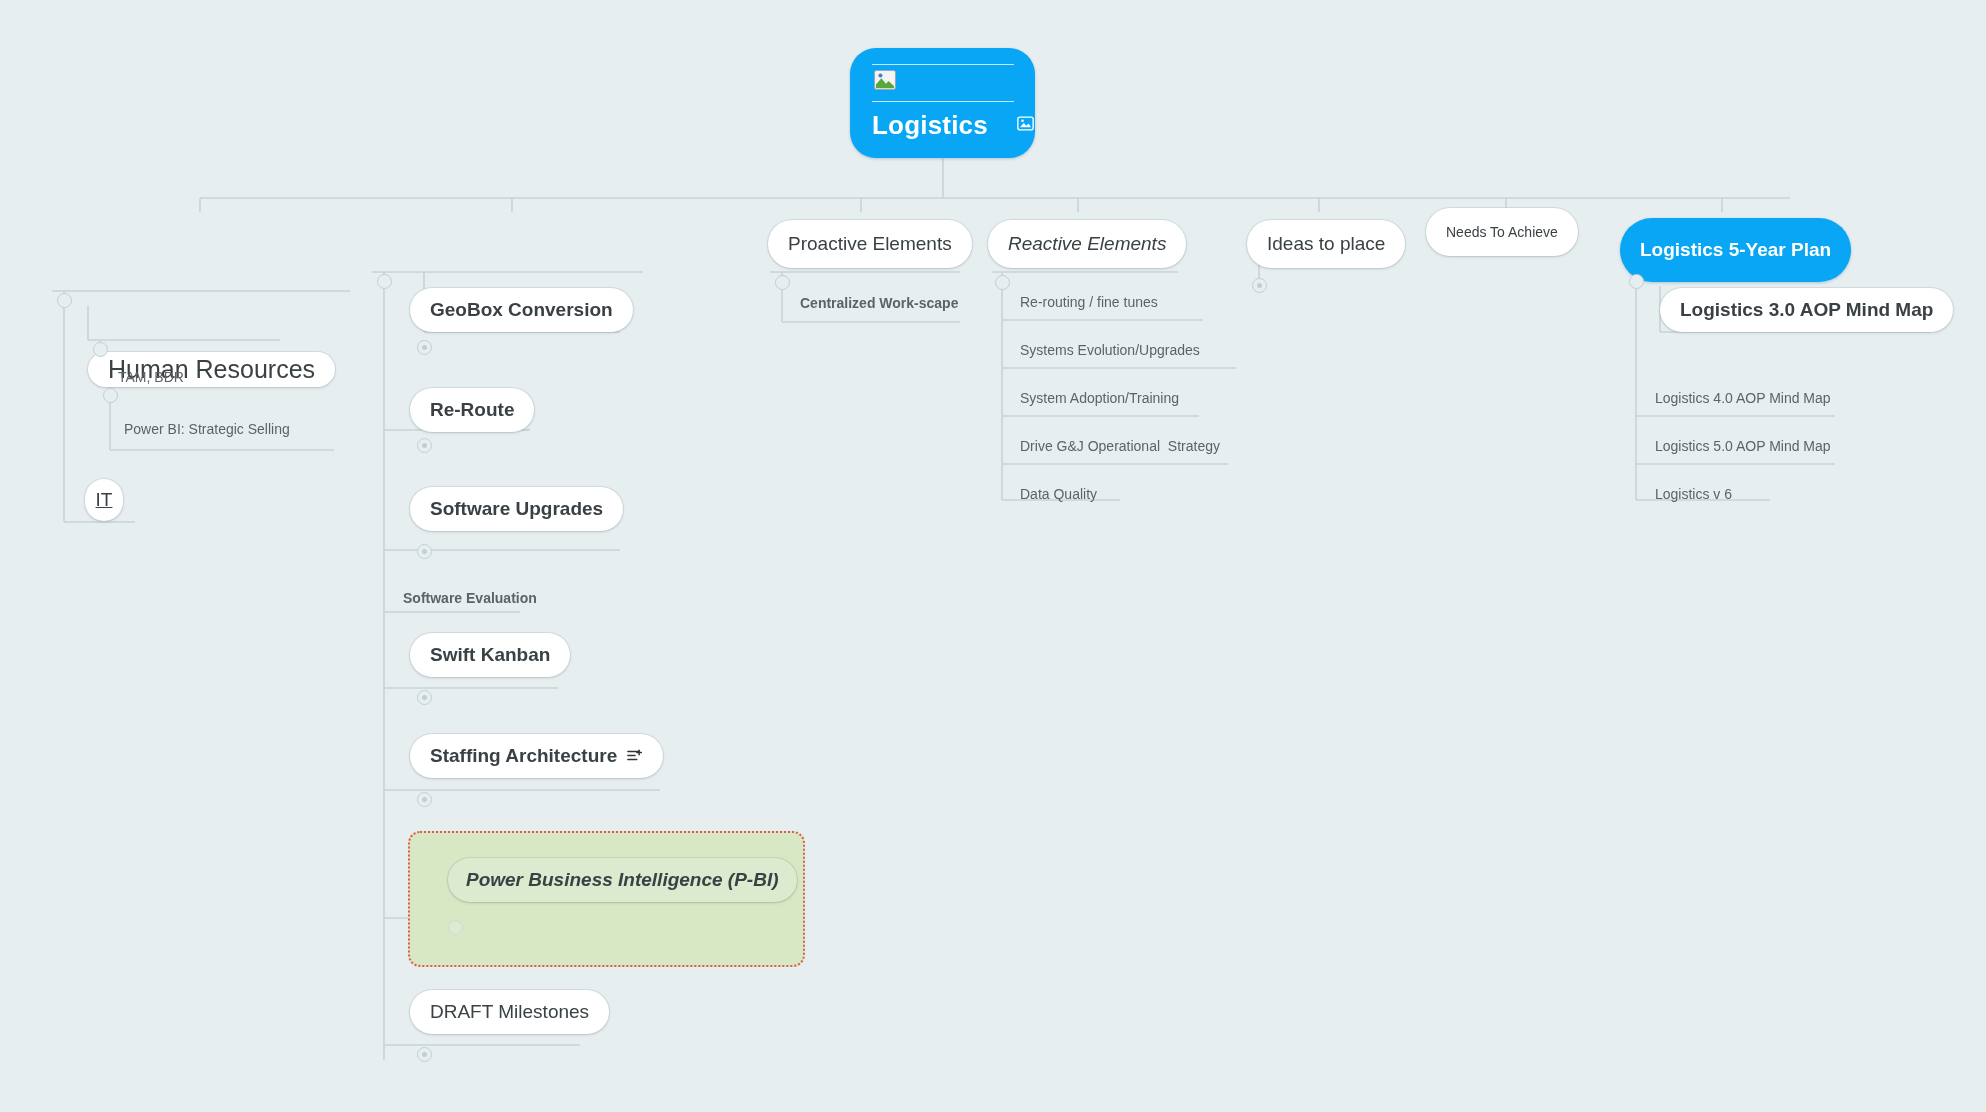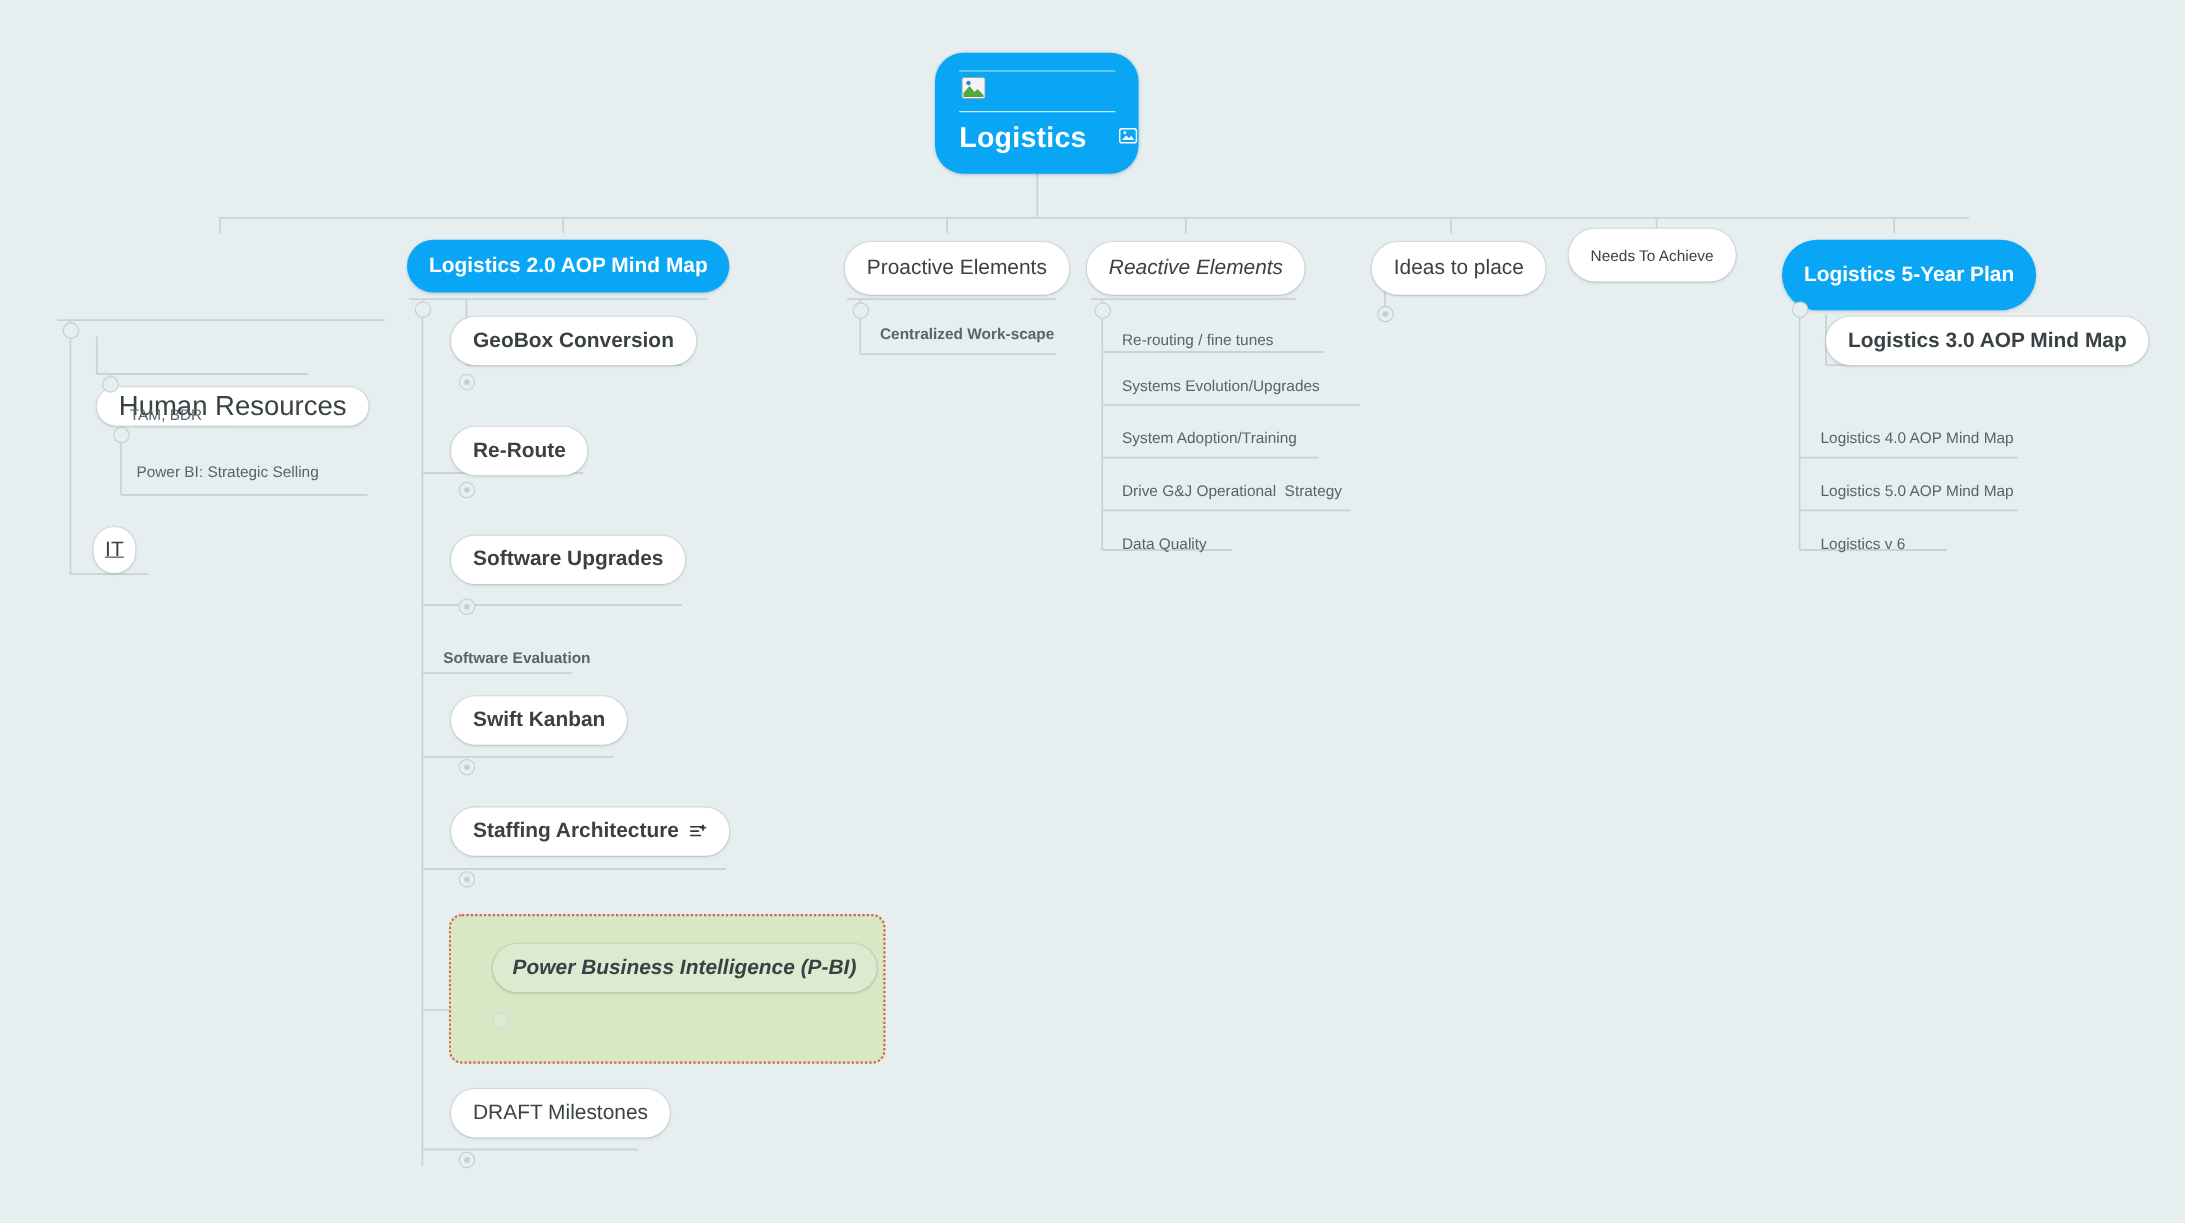"Logistics 2.0 AOP Mind Map" div.node { html: <div> <span>Logistics 2.0 AOP Mind Map</span> </div> -> none }
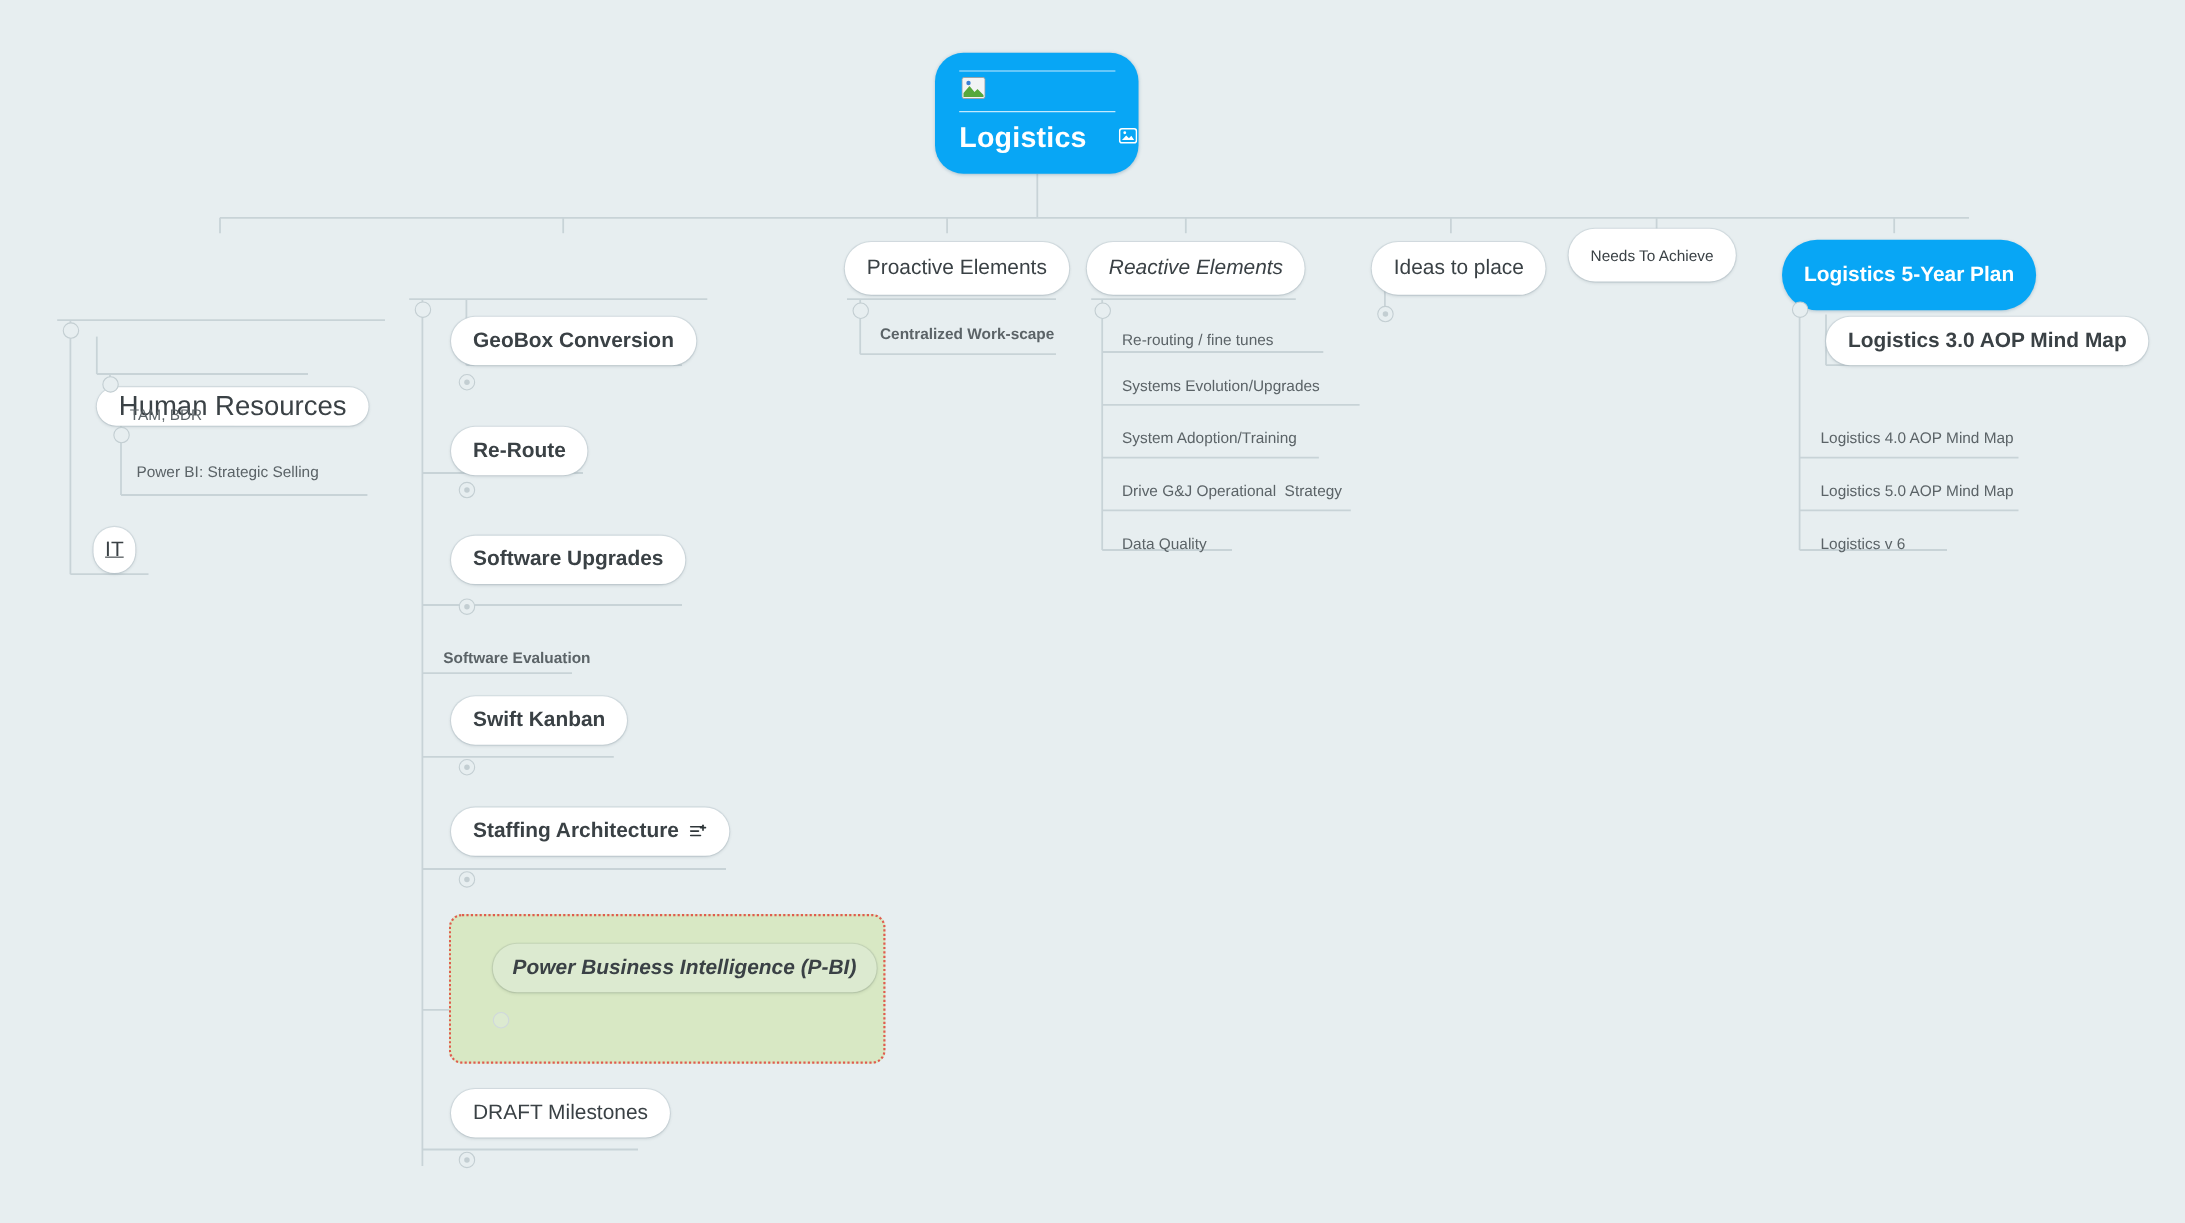"Re-routing / fine tunes" div.node { align-items: flex-end -> none }
